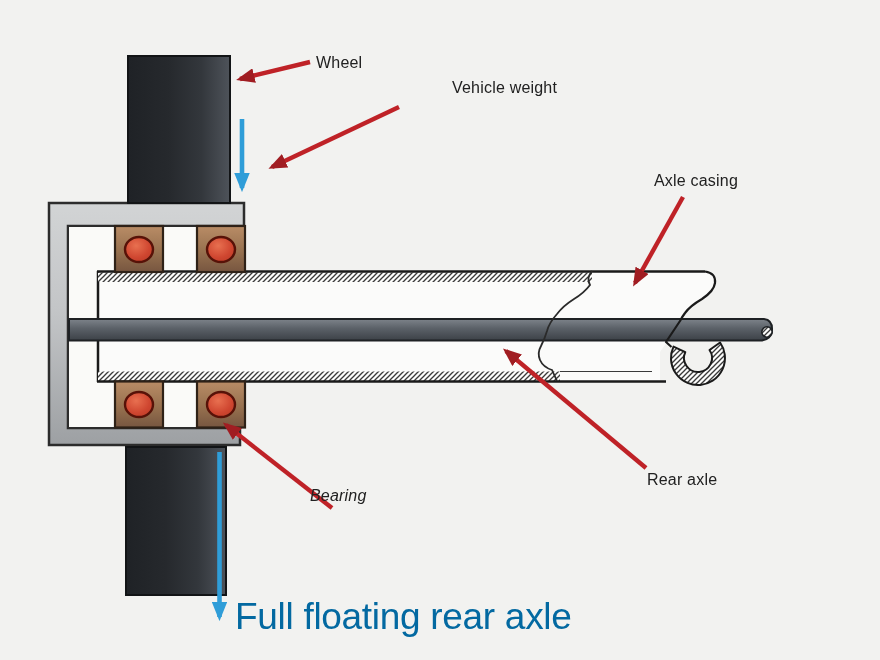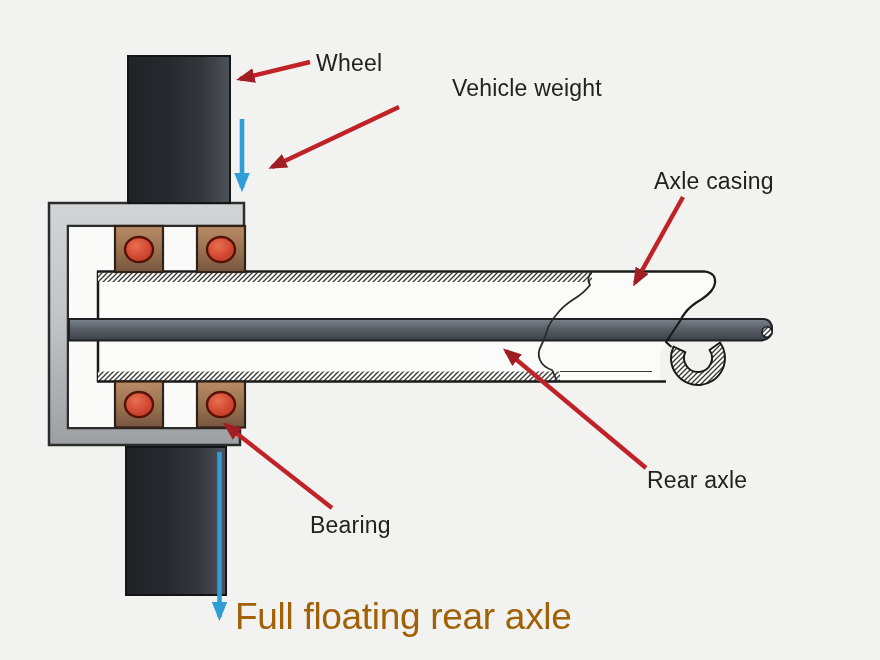"Wheel" .lbl { font-size: 23px -> 16px }
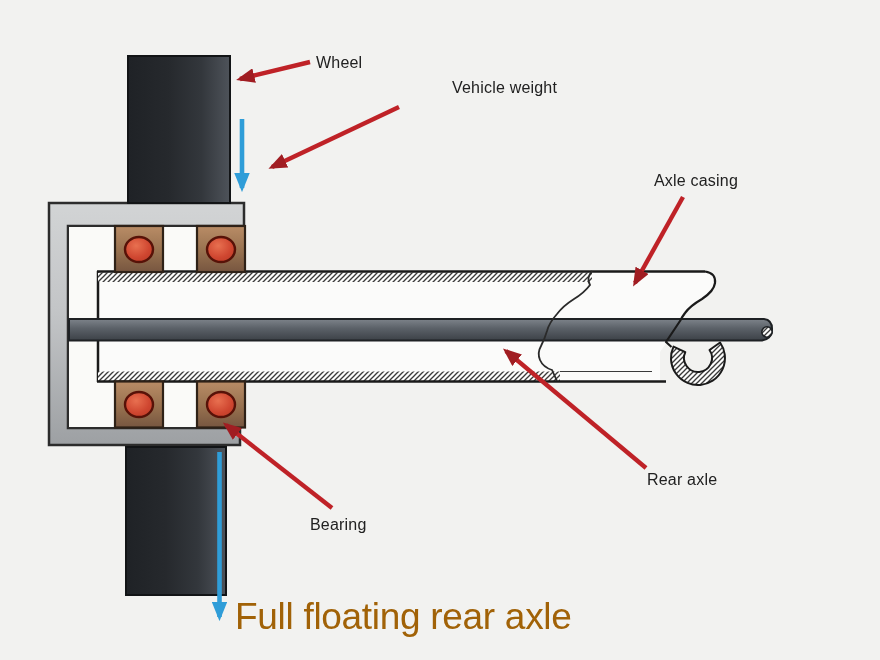"Bearing" div.lbl { font-style: none -> italic; top: 513px -> 484px }
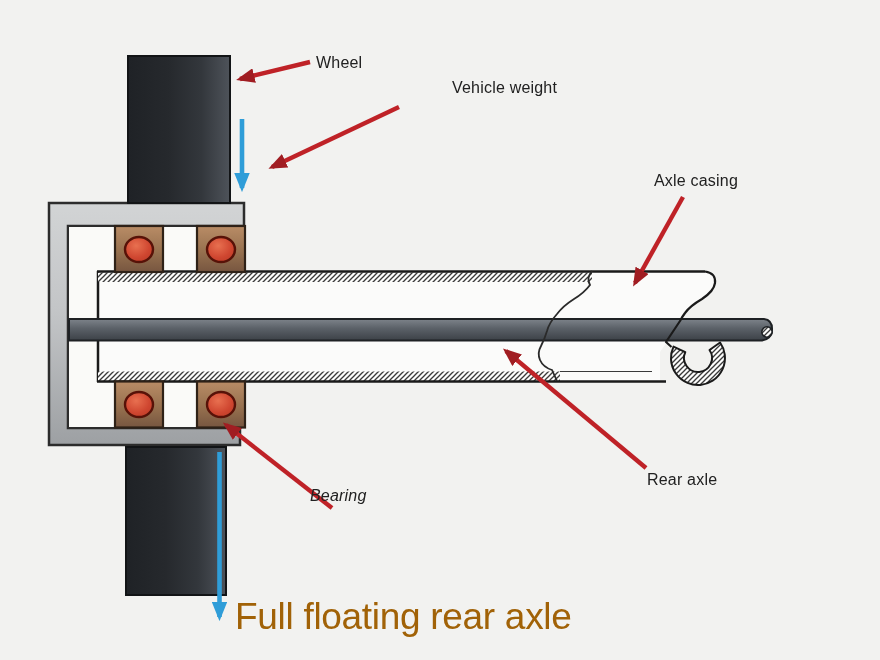"Full floating rear axle" .title { color: #a16207 -> #0369a1 }
